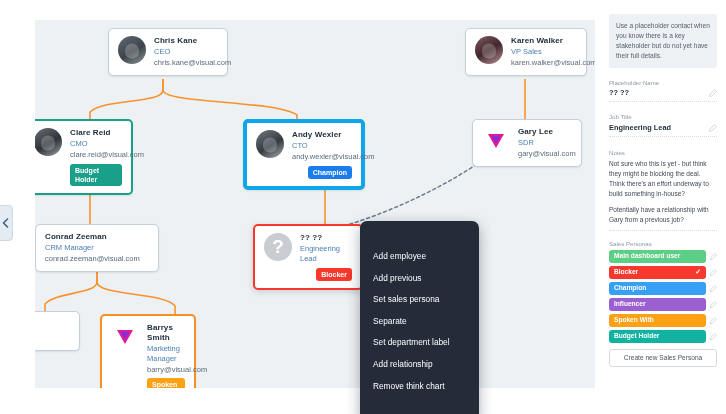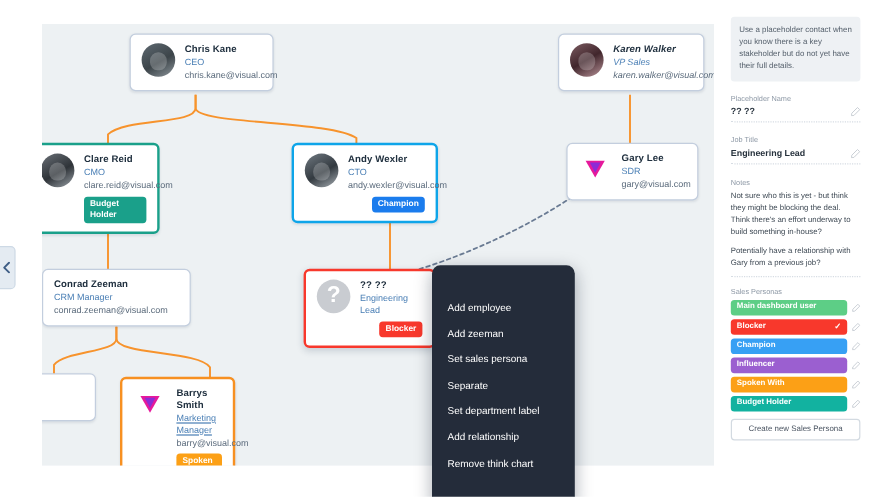"Karen Walker" div.card { font-style: italic -> none }
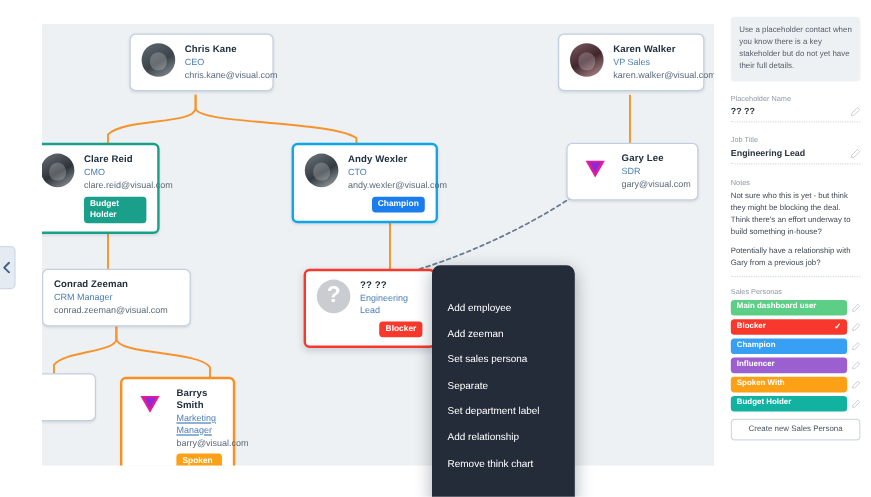"Andy Wexler" .card.sel-blue { border: 2px solid #0ea5e9 -> 4px solid #0ea5e9 }
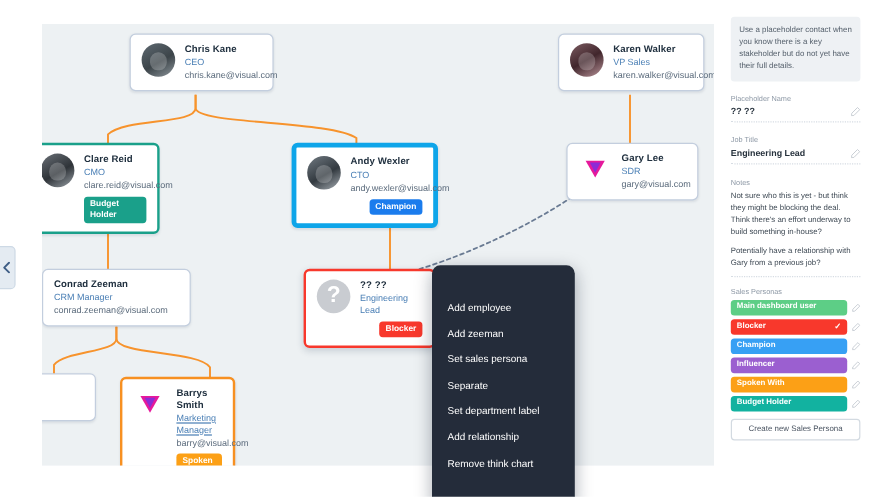"Add zeeman" div.ctxitem { text: zeeman -> previous }
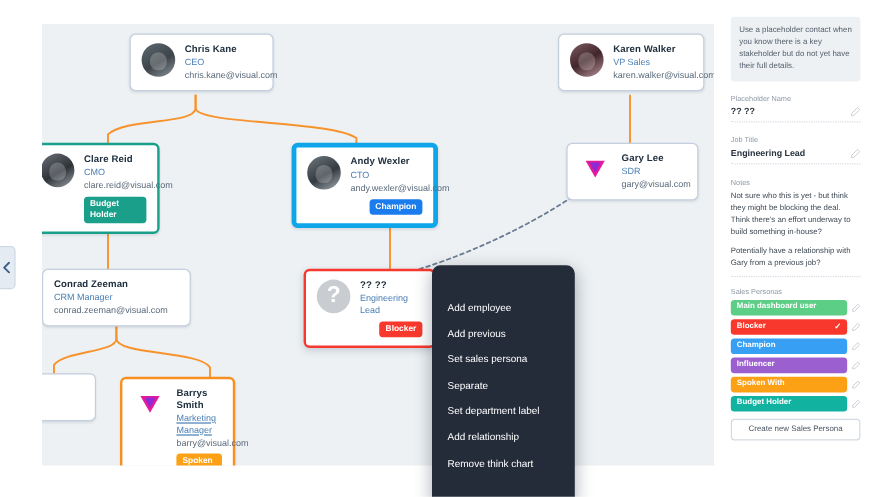"Marketing Manager" div.crole { text-decoration: underline -> none }
